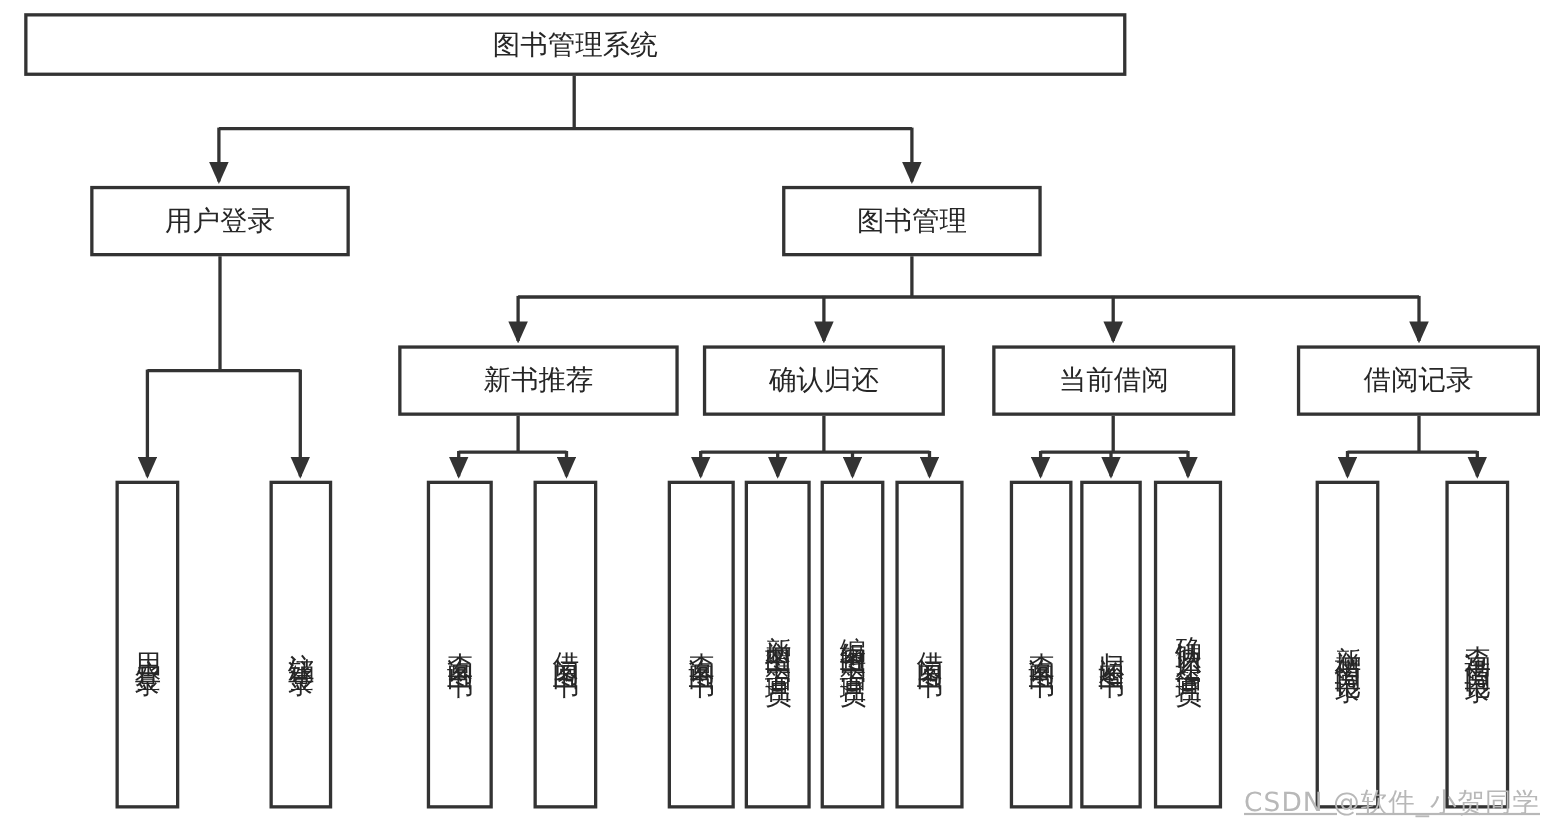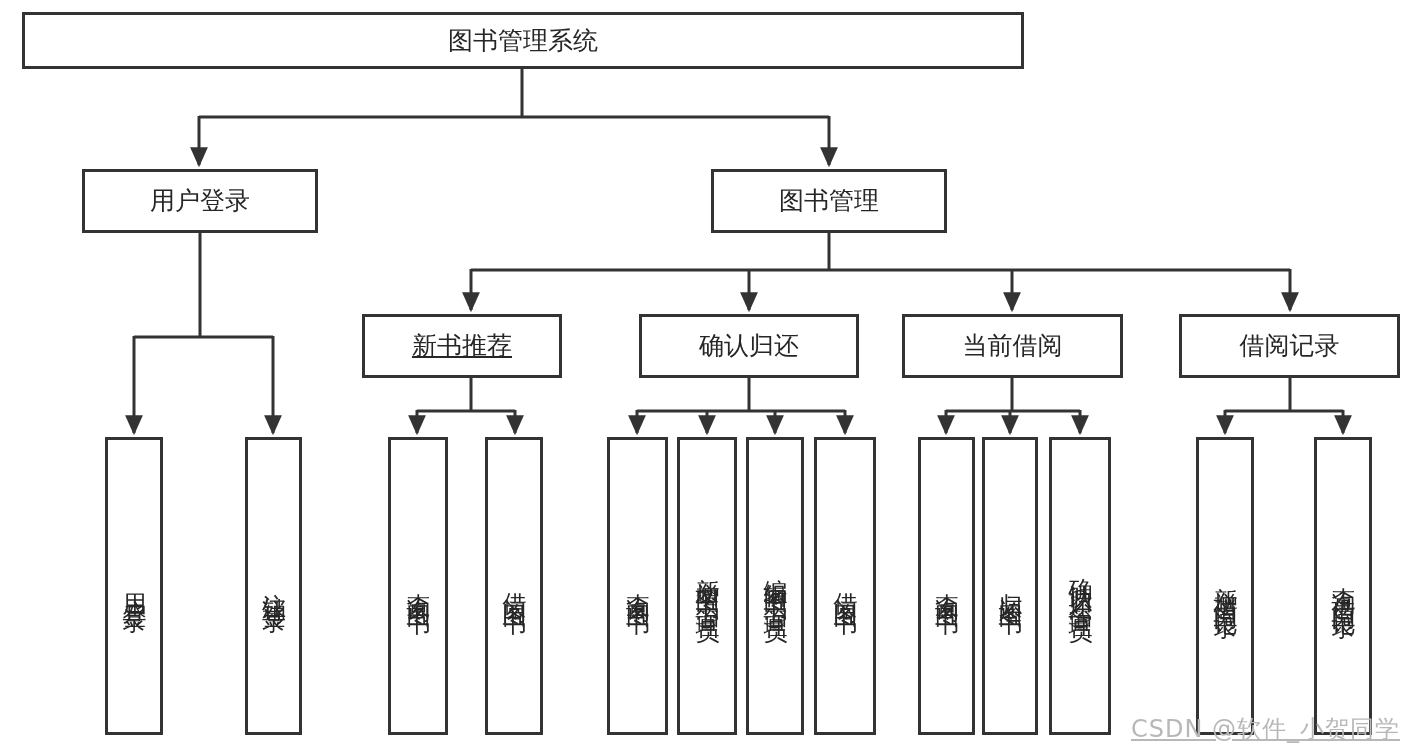"新书推荐" div.box { text-decoration: underline -> none; width: 200px -> 255px }
